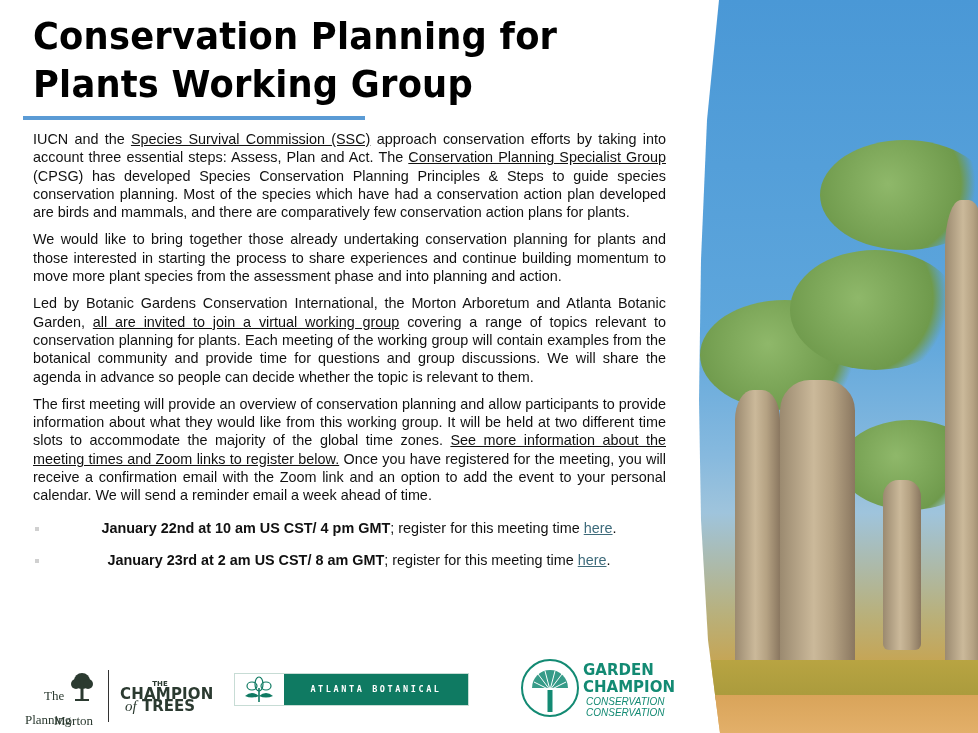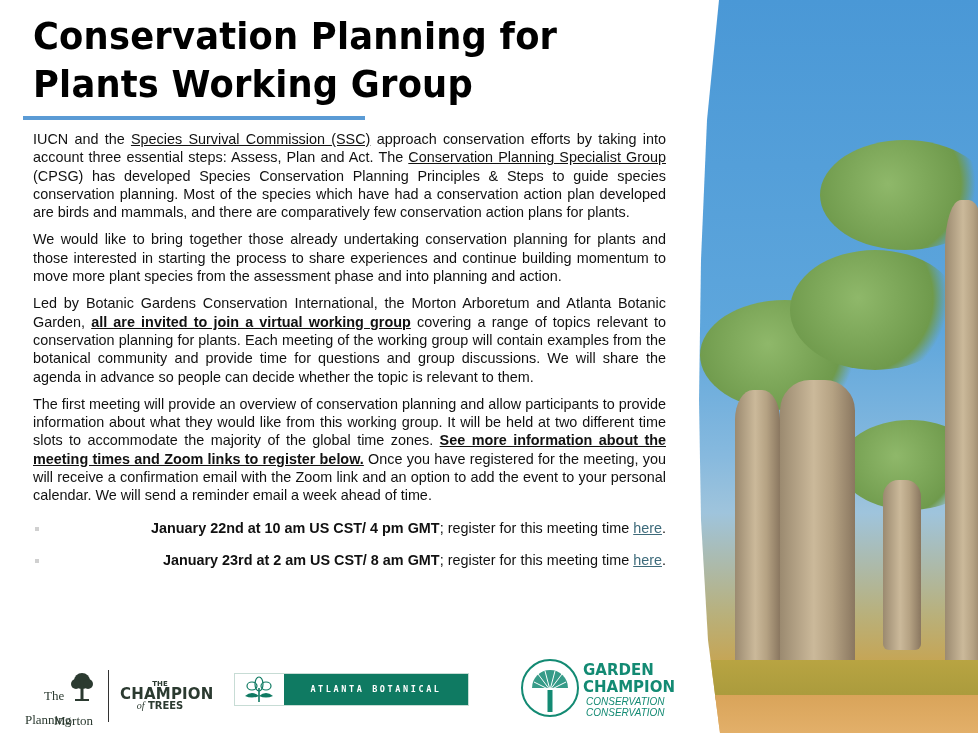"all are invited to join" .bu { font-weight: bold -> normal }
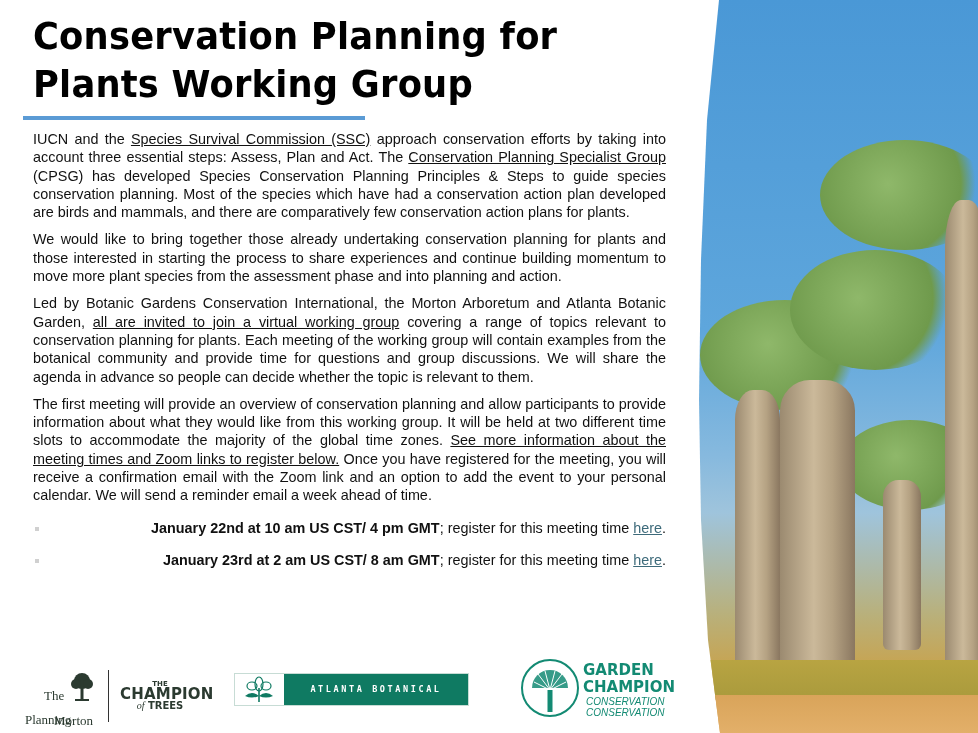"January 22nd at 10 am" .bullets li { text-align: right -> center }
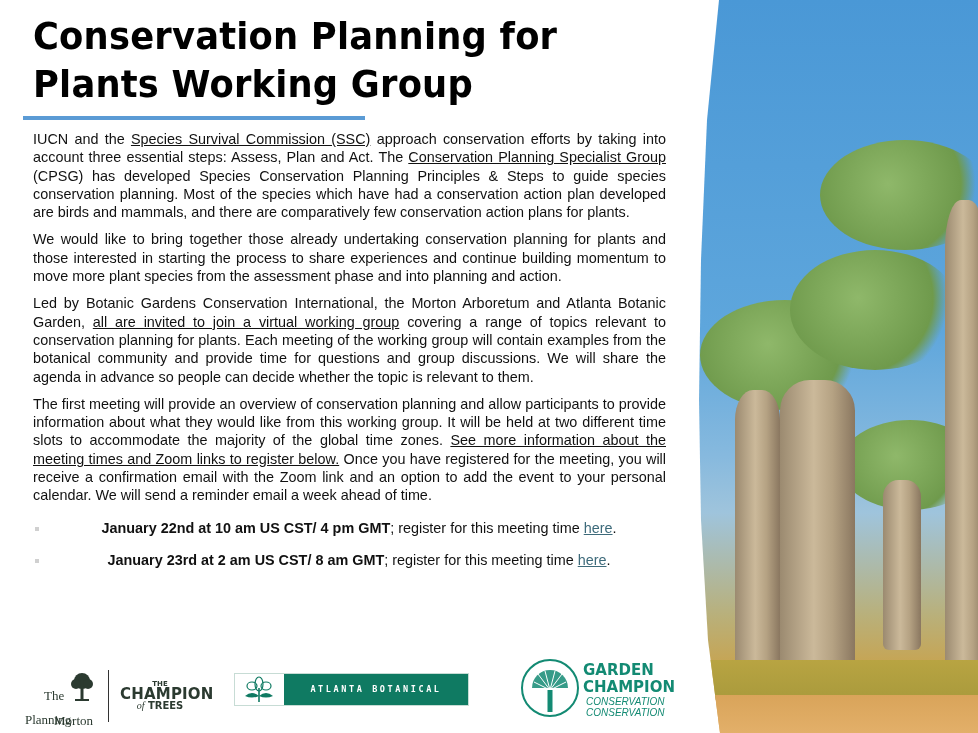"of TREES" .champ .o { font-size: 10px -> 15px }
